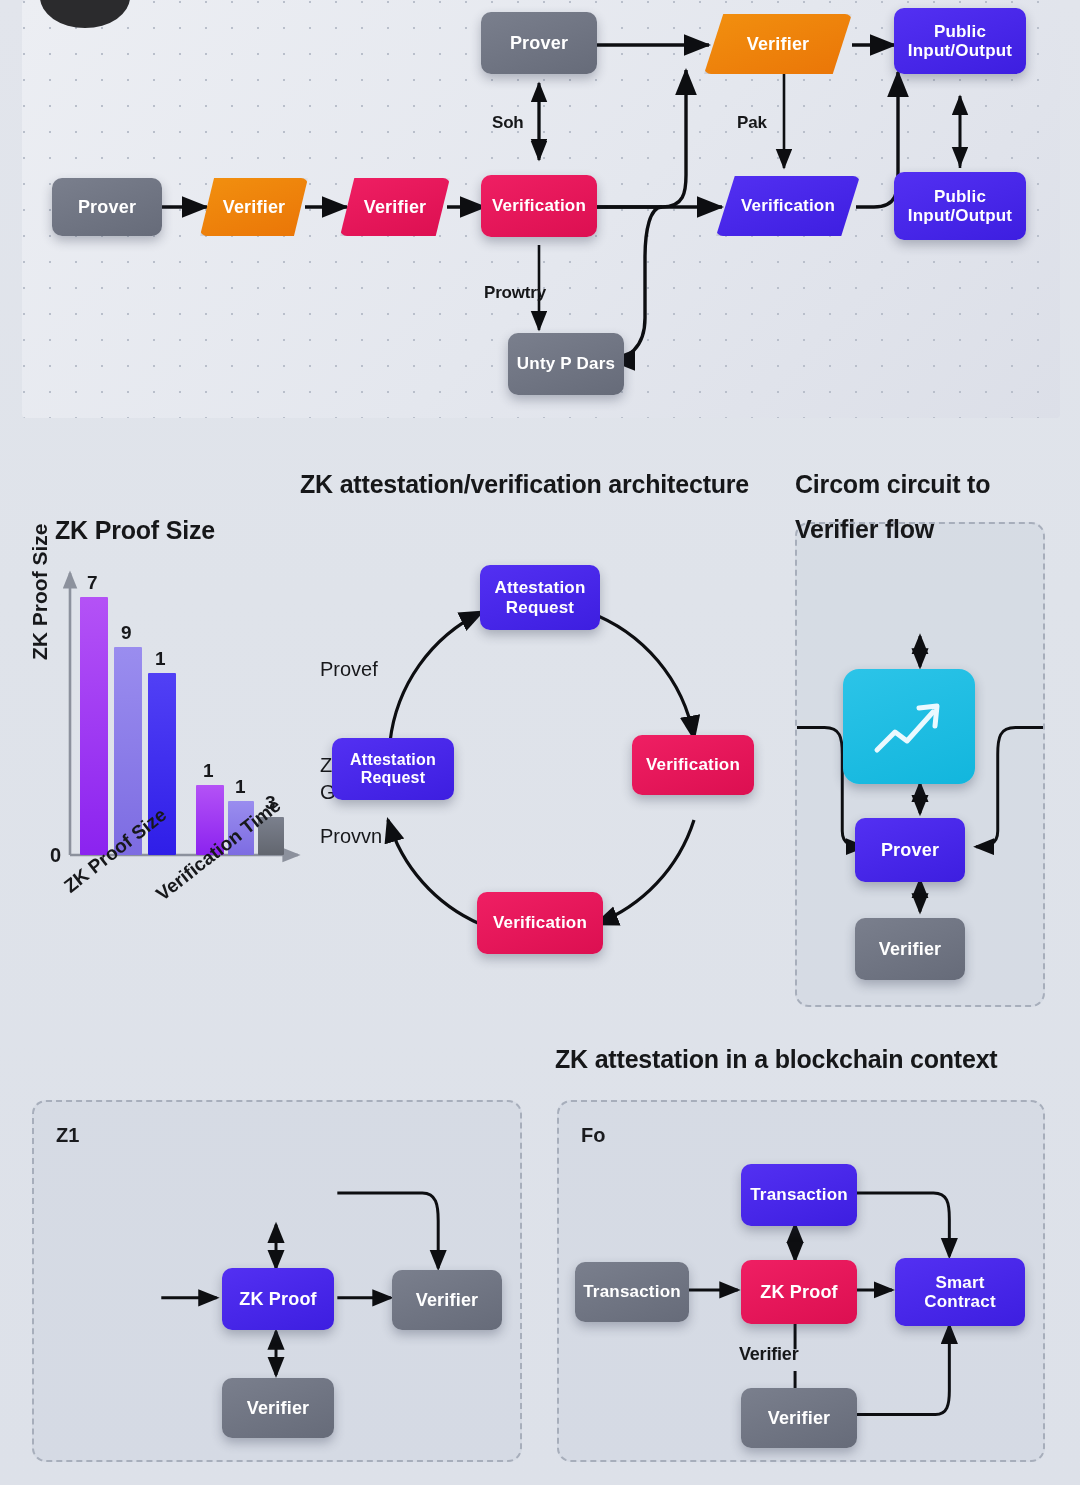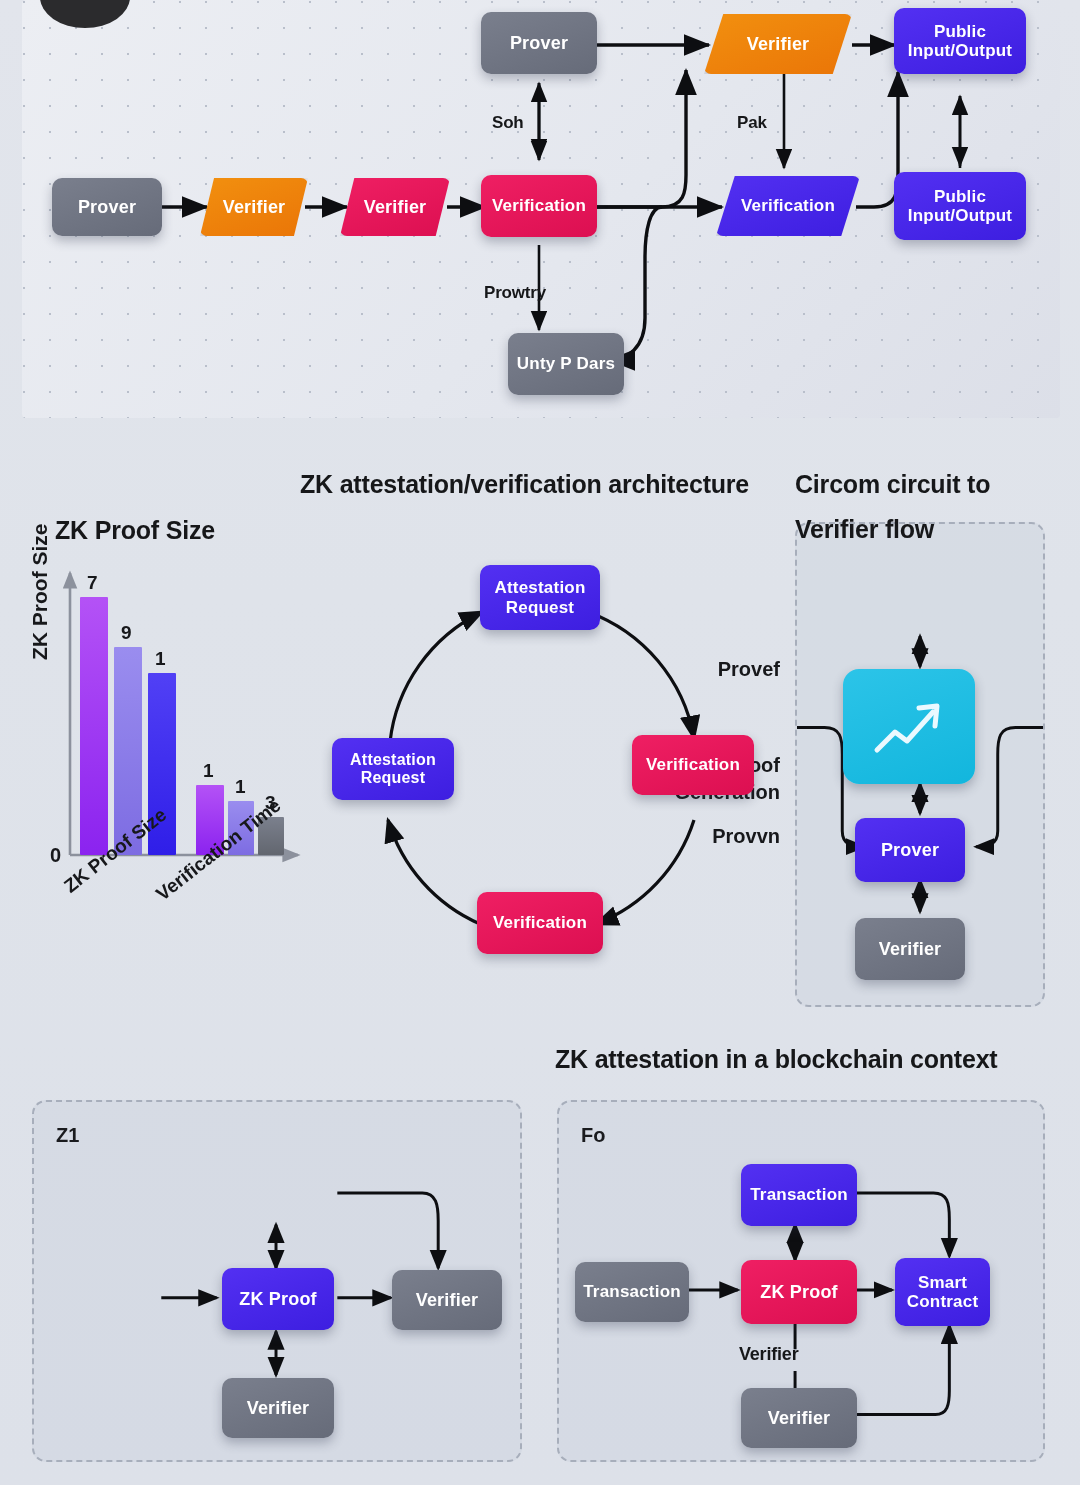"Provef" .circ .mid { font-weight: 700 -> 400; text-align: right -> left }
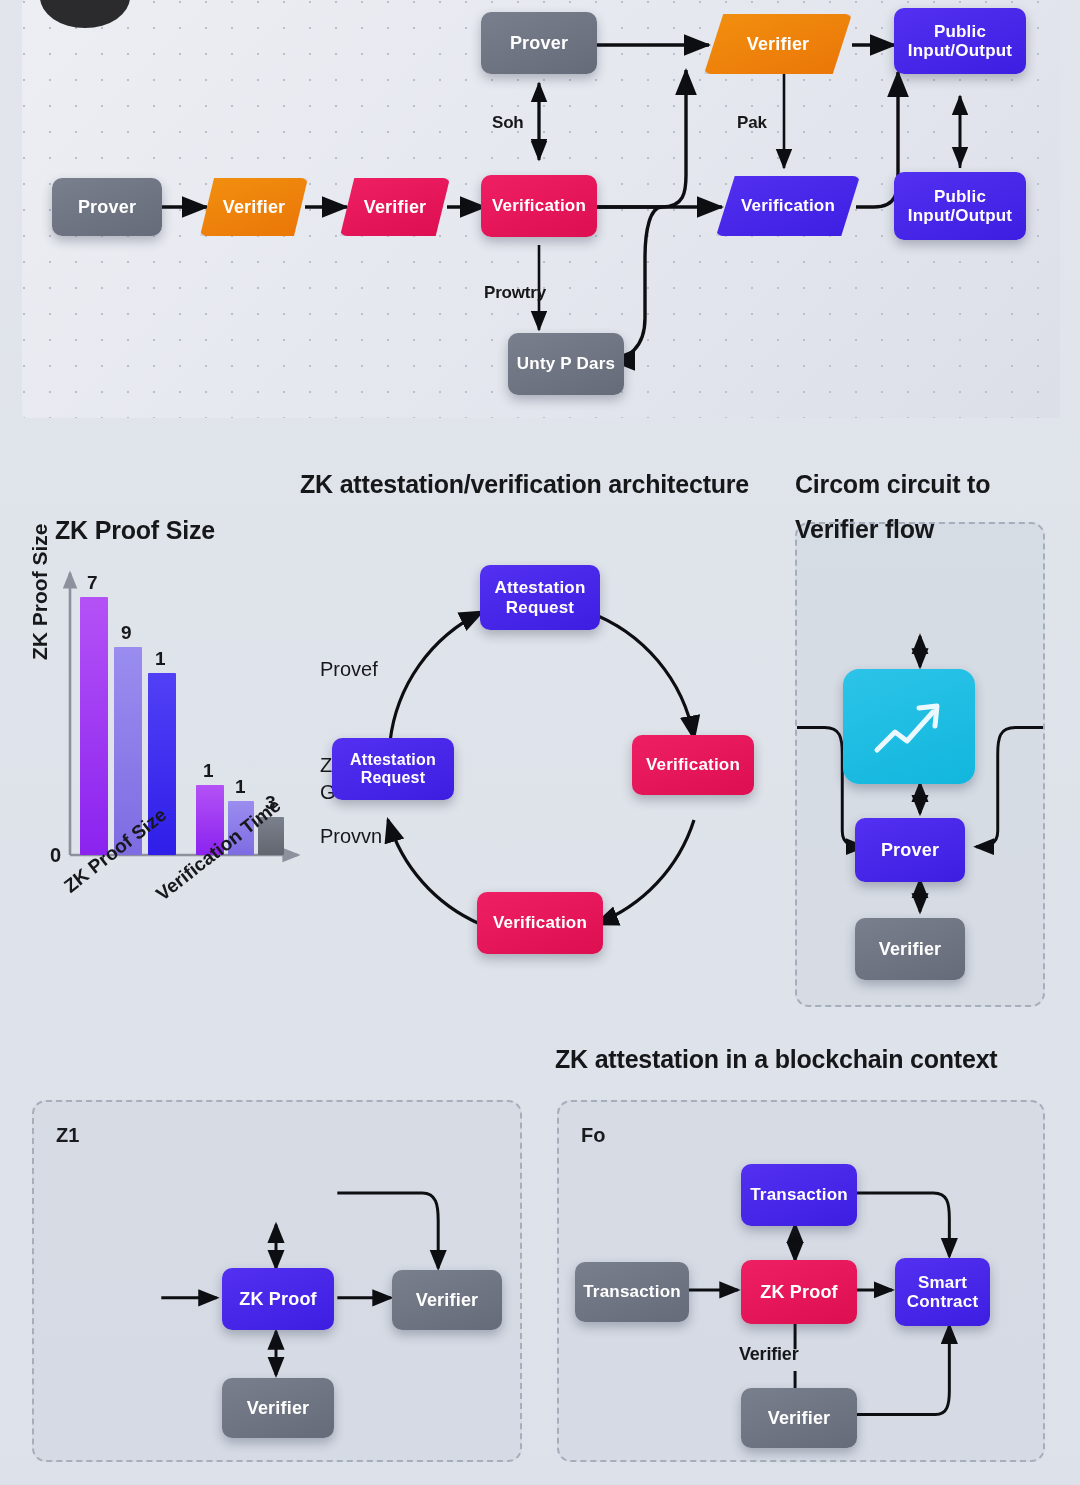"Smart" div.node { width: 95px -> 130px }
